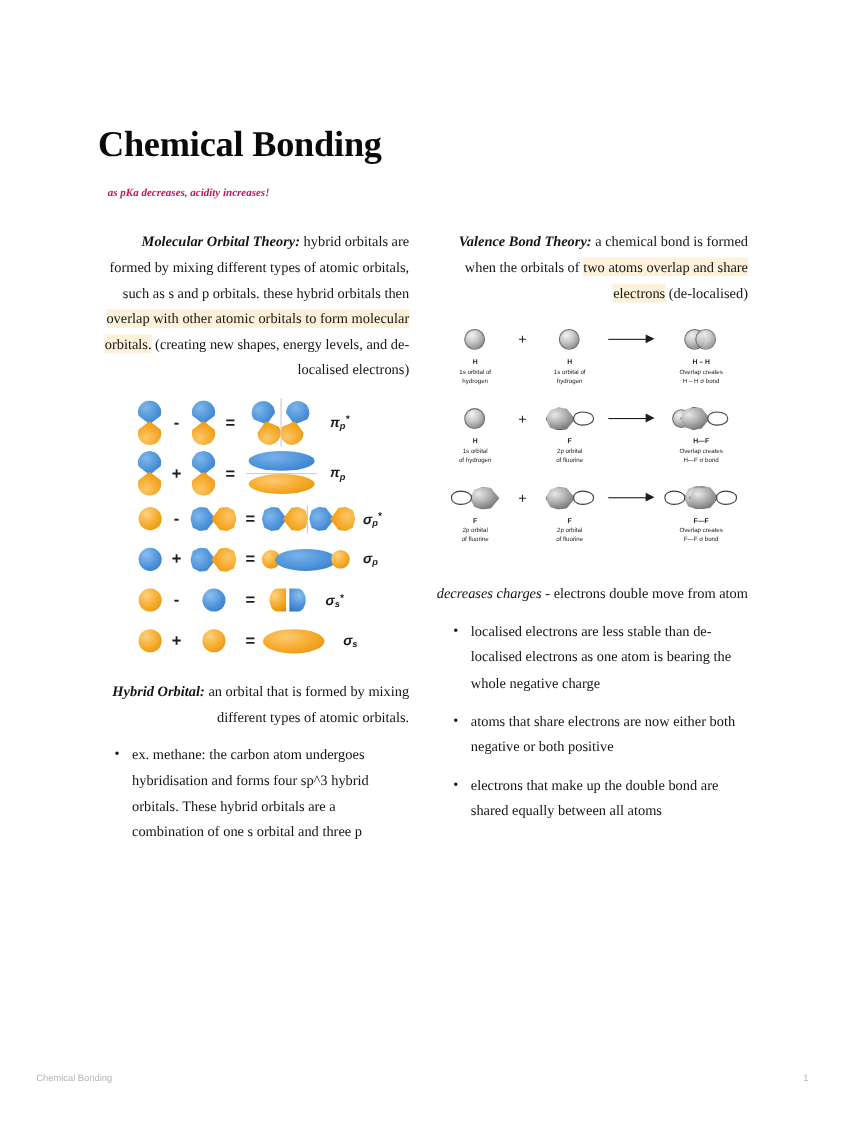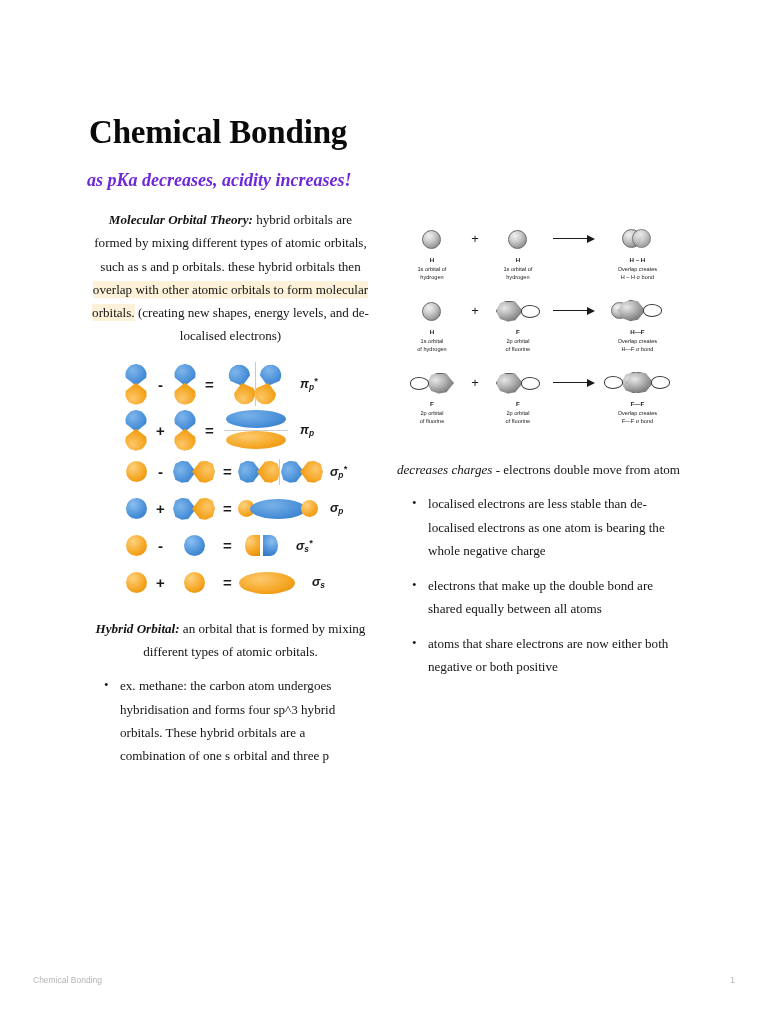"as pKa decreases, acidity increases!" .subtitle { color: #6d28d9 -> #be185d; font-size: 18px -> 10px; left: 87px -> 98px }
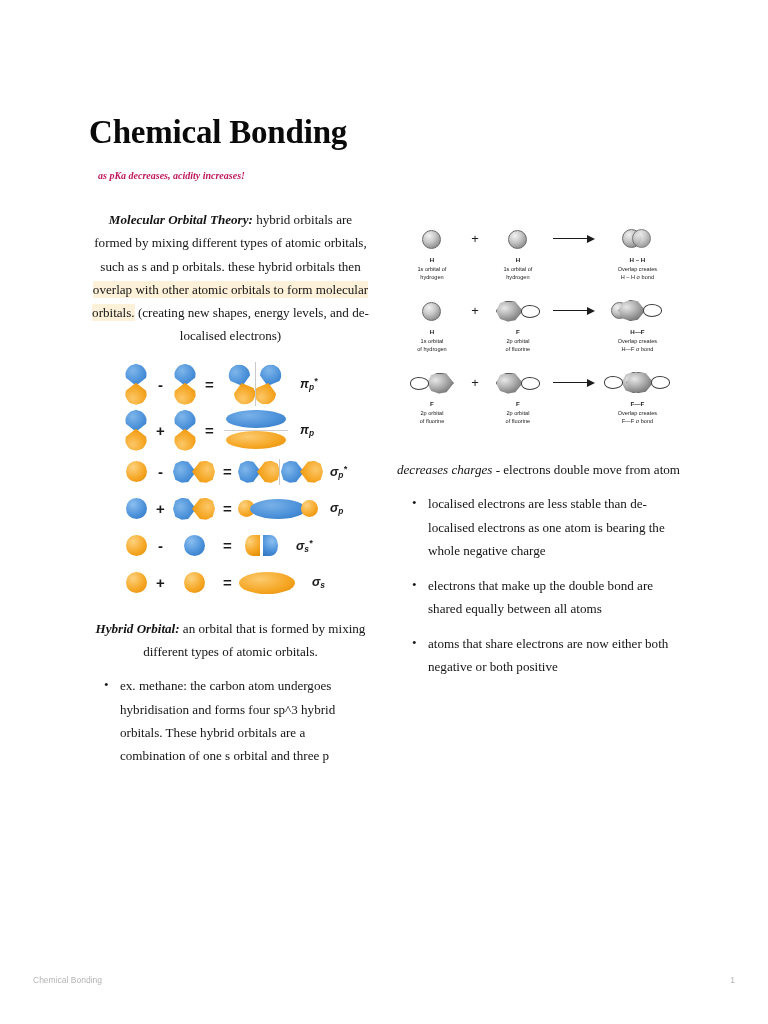"Molecular Orbital Theory: hybrid" p.para { text-align: center -> right }
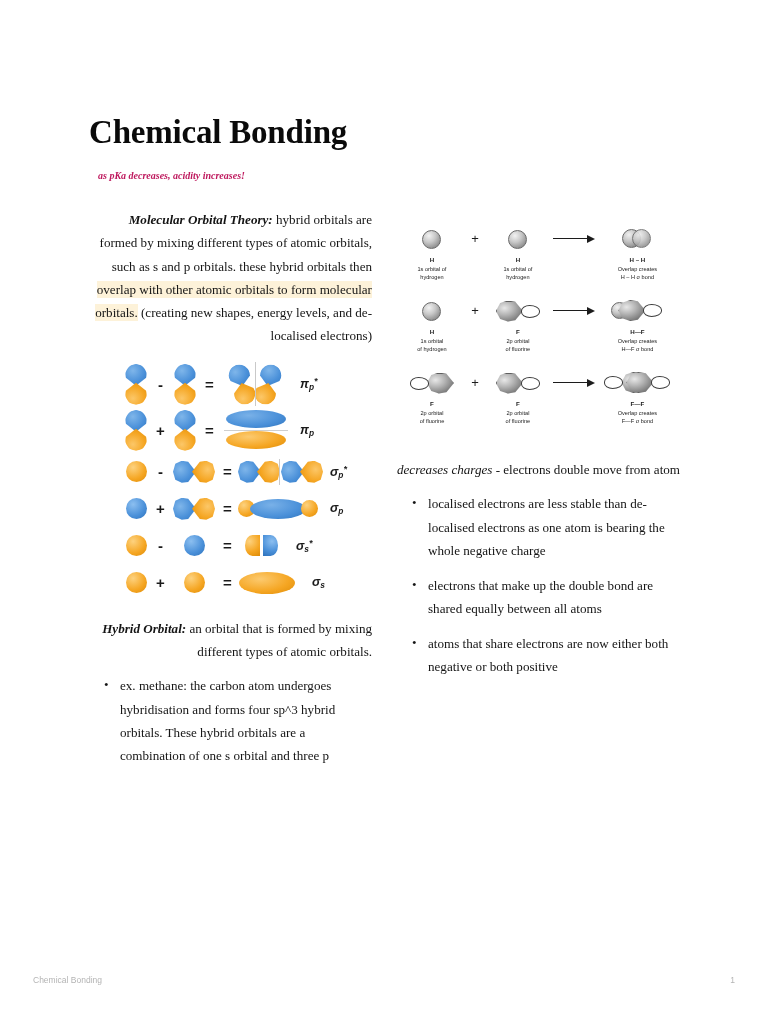"Valence Bond Theory: a chemical" p.para { html: none -> <p><span>Valence Bond Theory:</span><span> a chemical bond is formed when the orbitals of </span><span>two atoms overlap and share electrons</span><span> (de-localised)</span></p> }
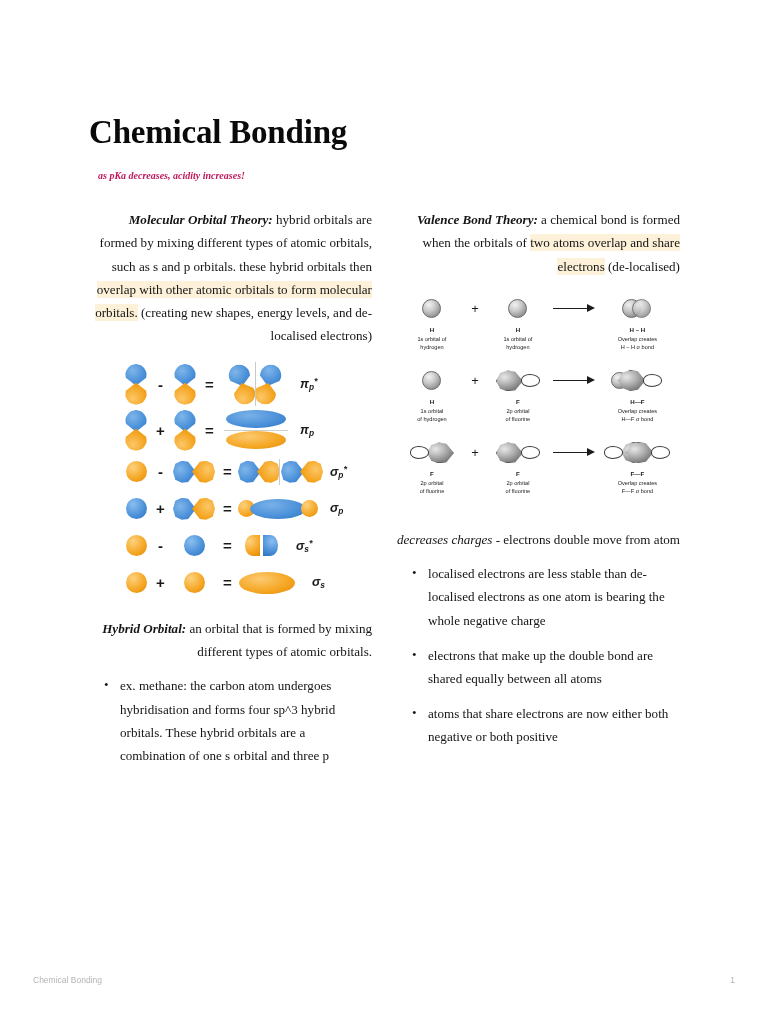"electrons that make up the" li { order: before "atoms that share electrons are" -> after "atoms that share electrons are" }
